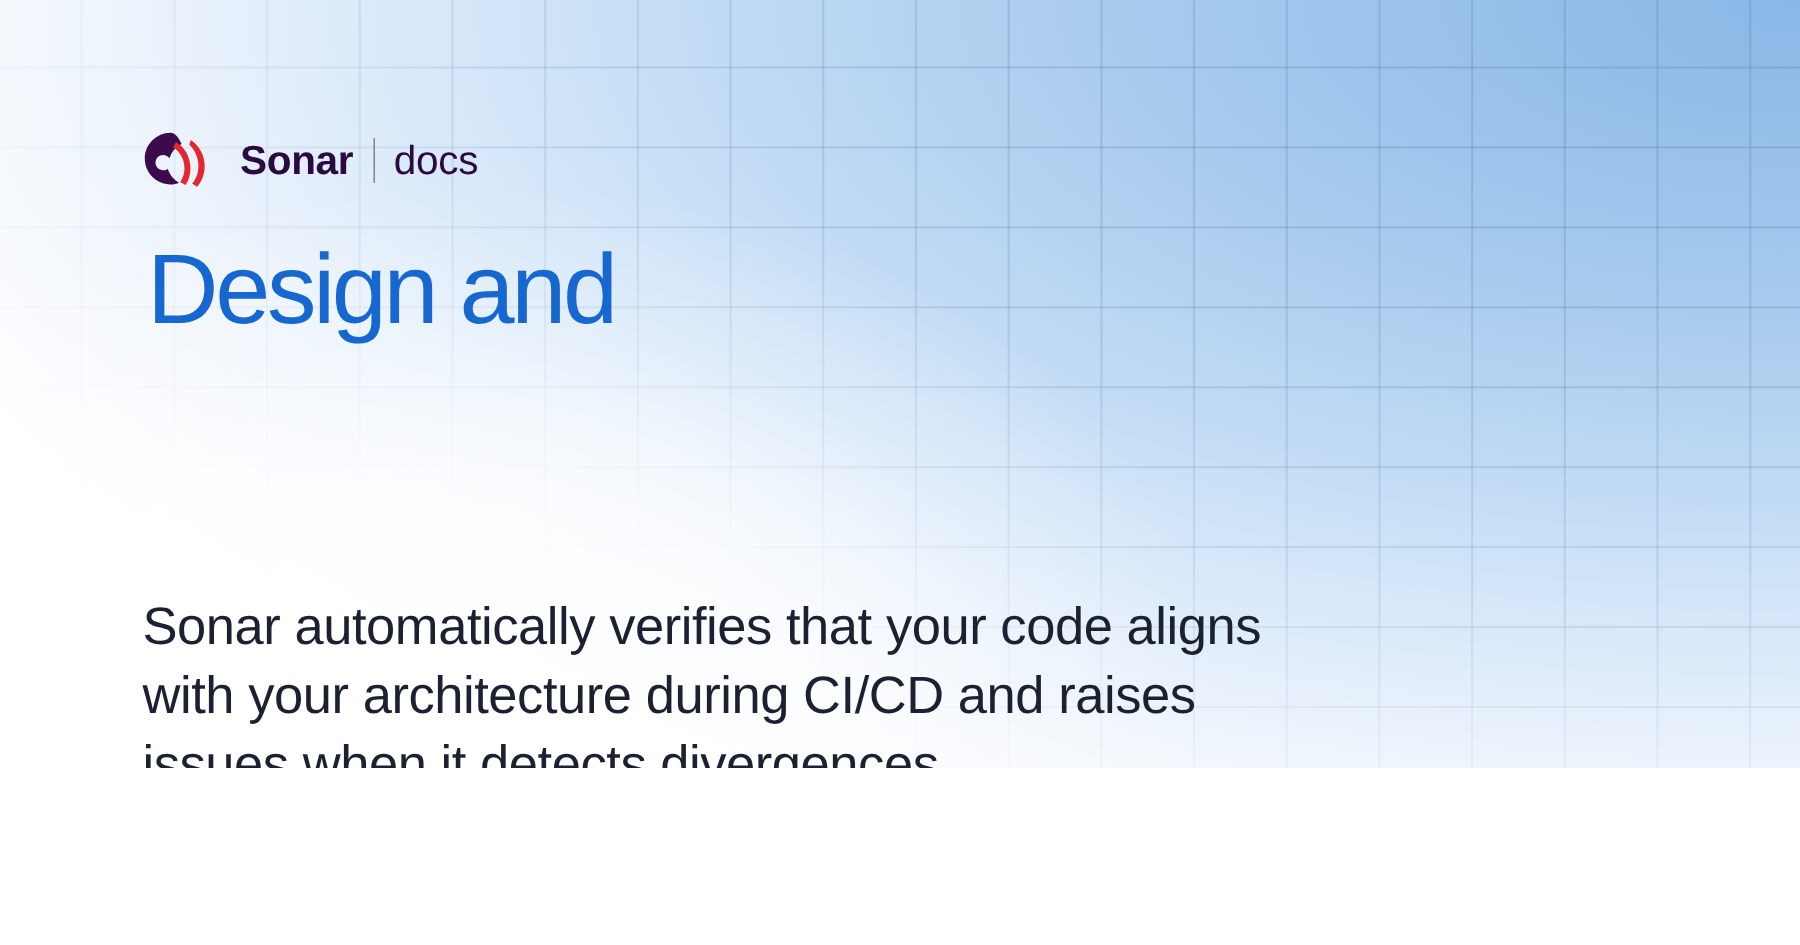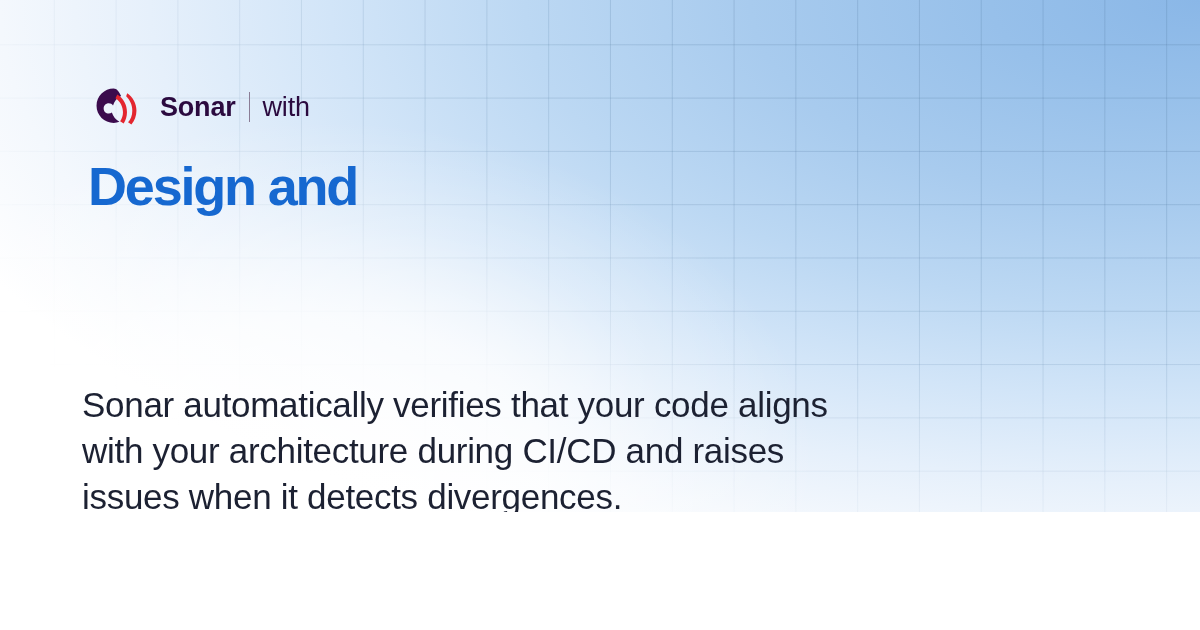"with" span.brand-sub { text: with -> docs }
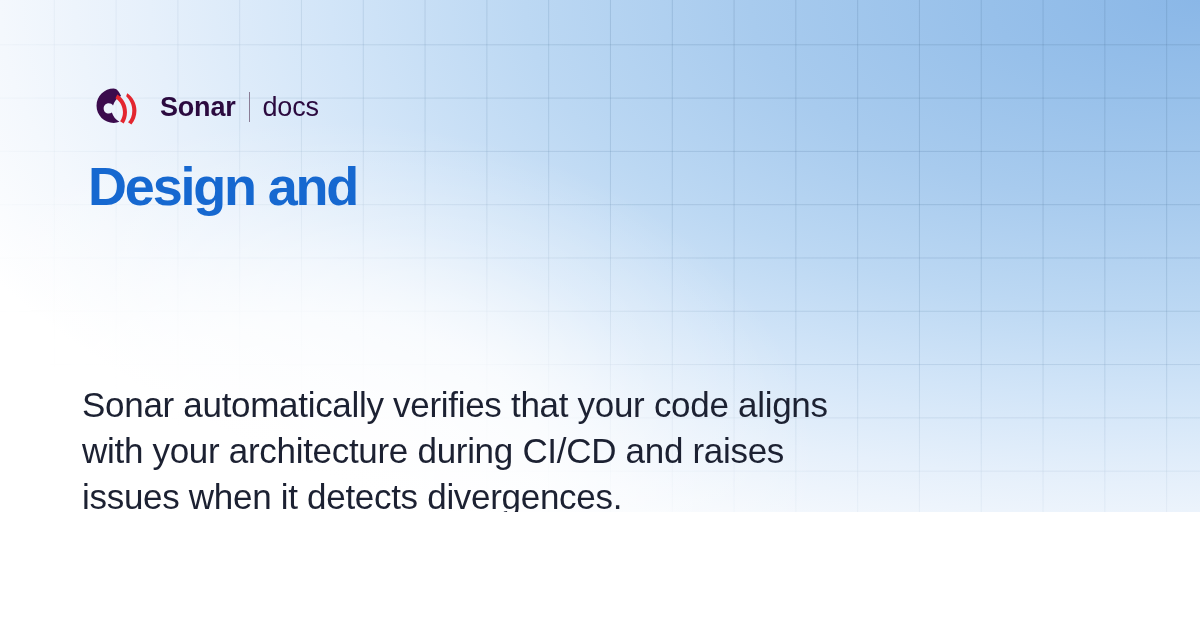"Design and" .headline { font-size: 54px -> 66px; font-weight: 700 -> 400; left: 8px -> 18px }
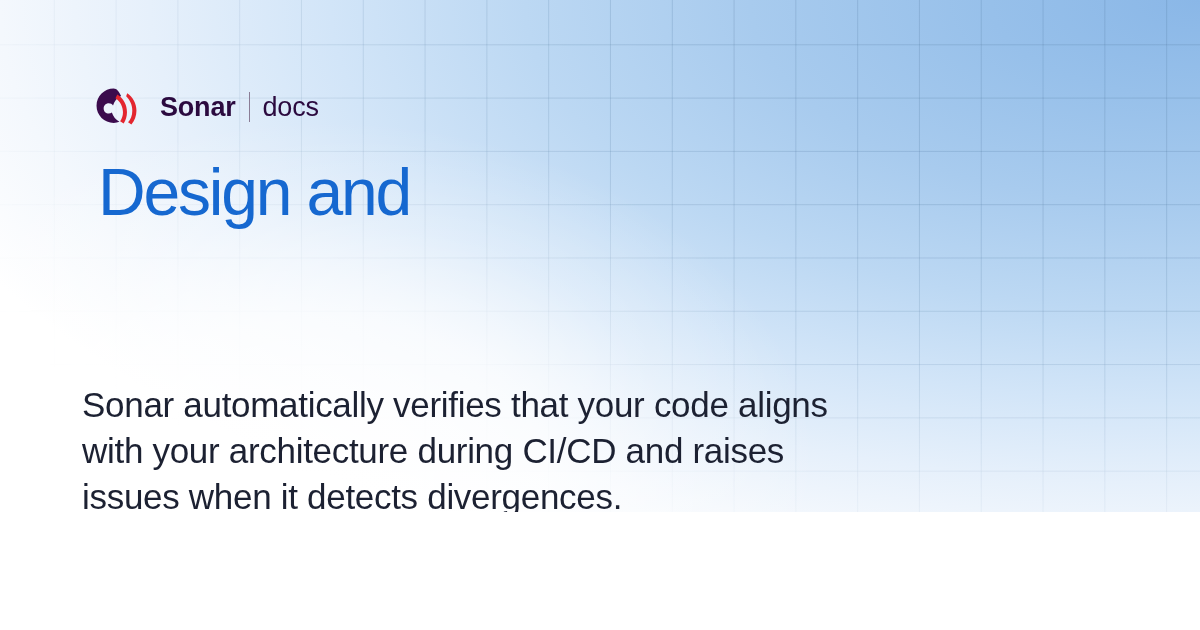"Sonar automatically verifies that your" .subhead { margin: 0 -> 13px }
